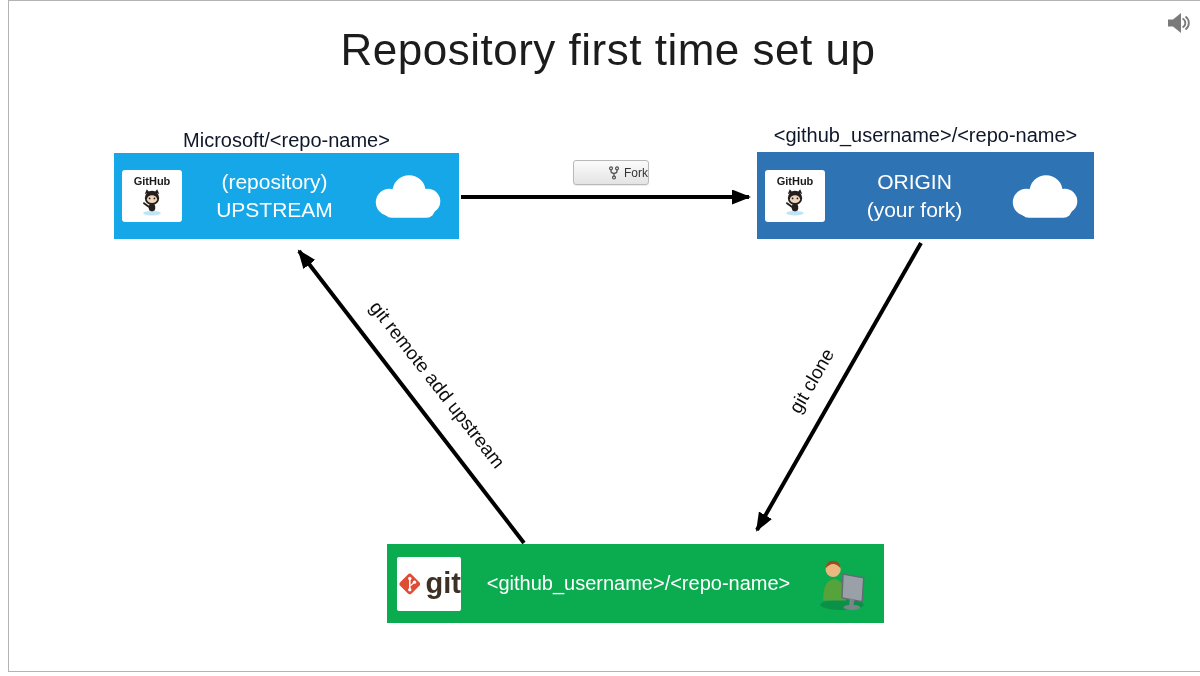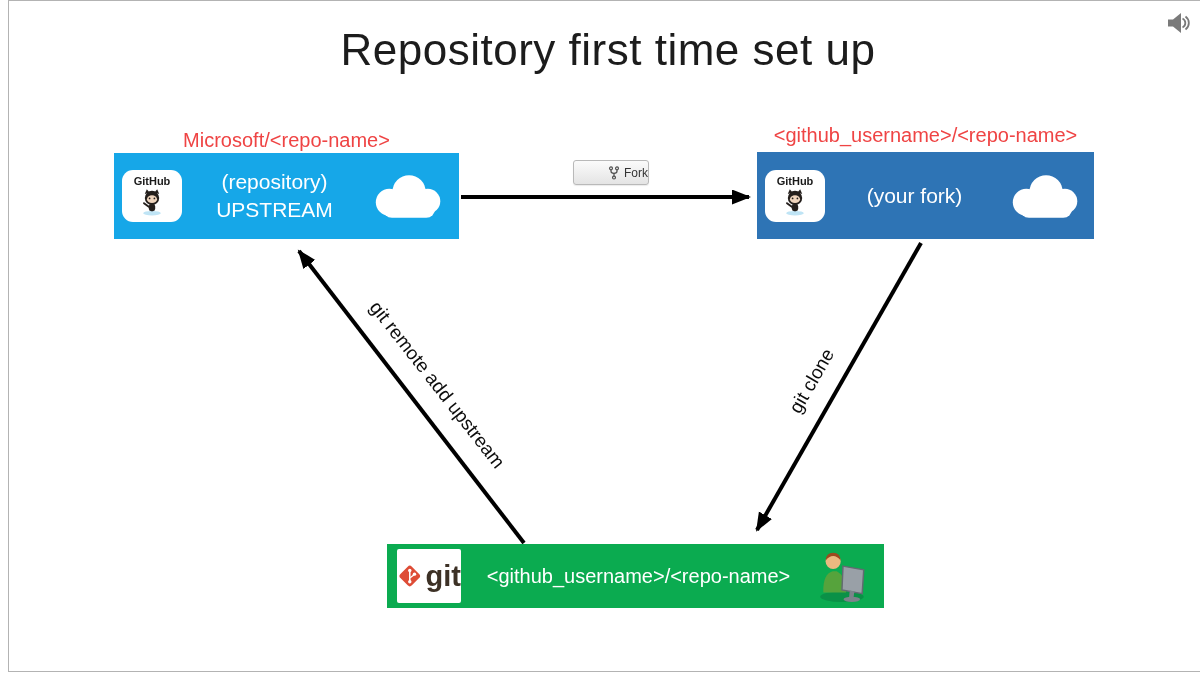"Microsoft/<repo-name>" .node-label { color: #ef4444 -> #0f172a }
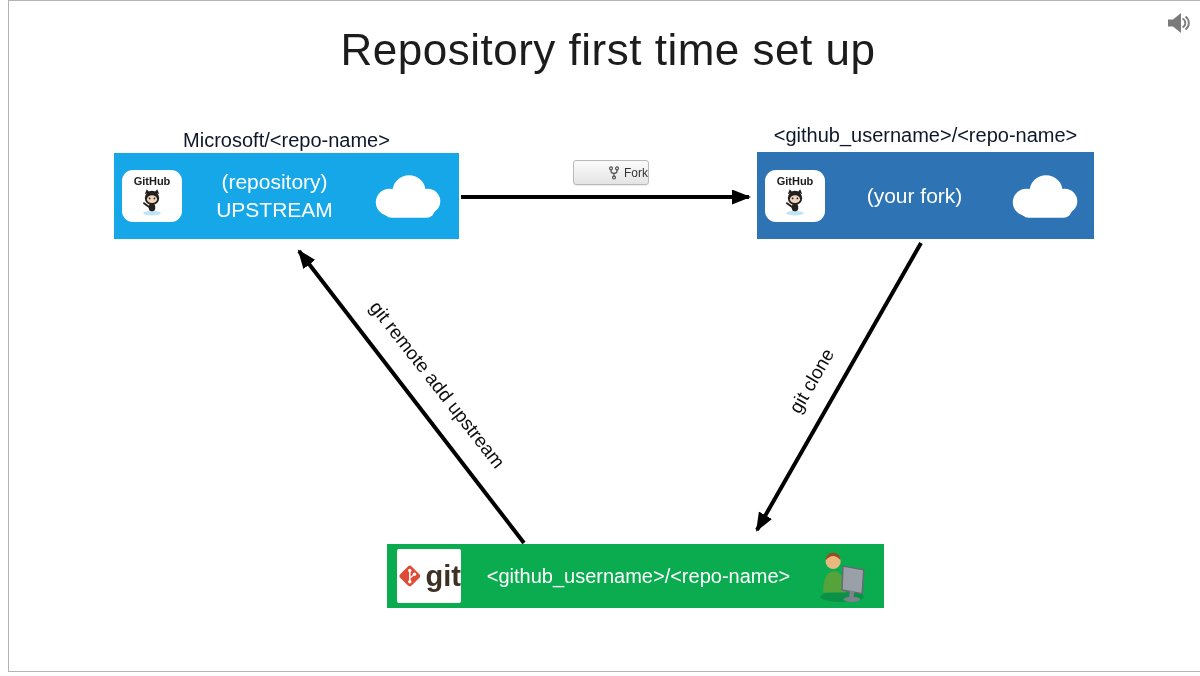"GitHub" .gh-card { border-radius: 11px -> 3px }
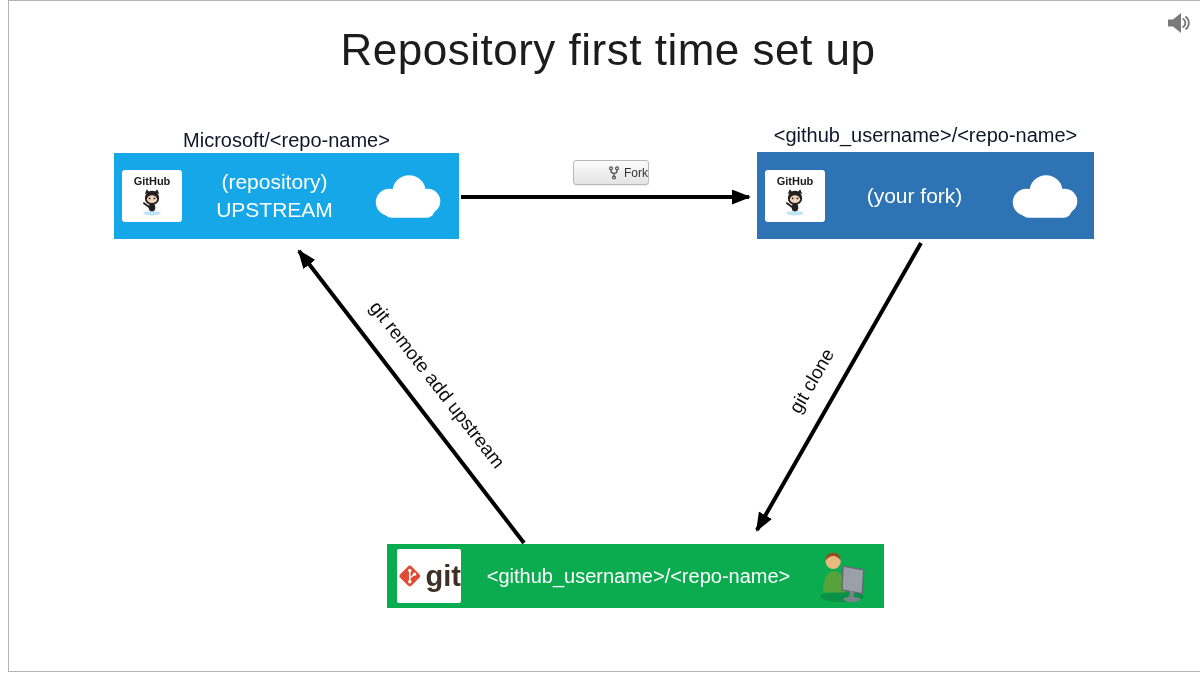"ORIGIN" div { html: none -> <div>ORIGIN</div> }
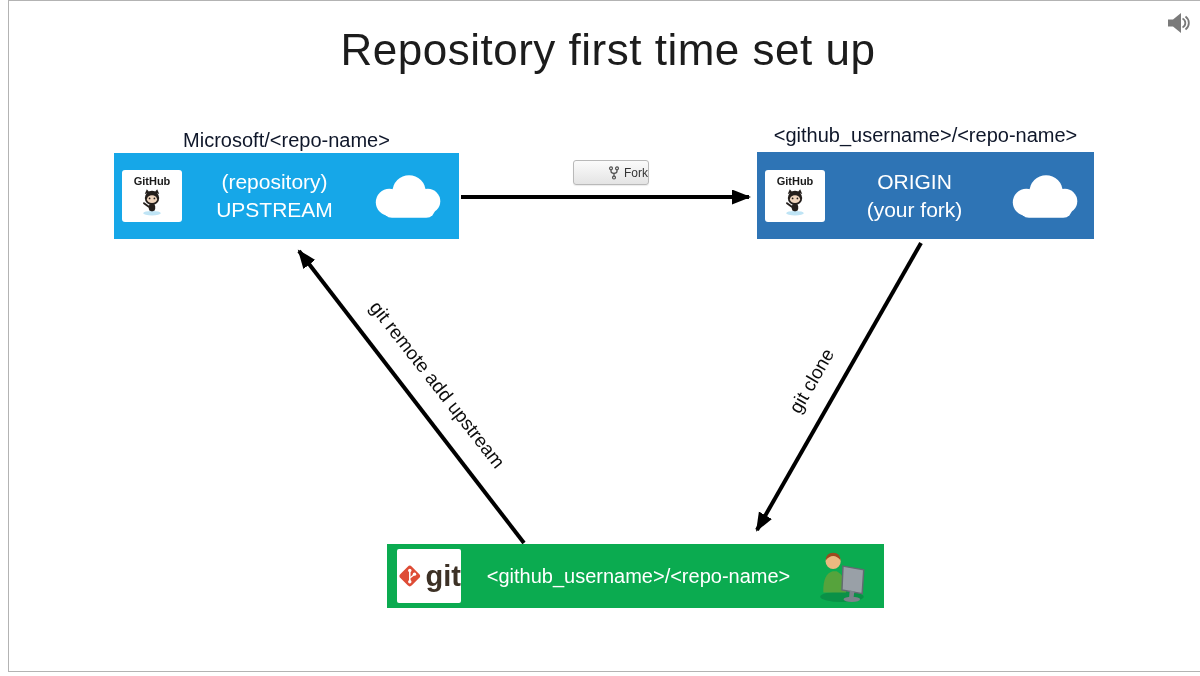"git" .box-local { height: 64px -> 79px }
